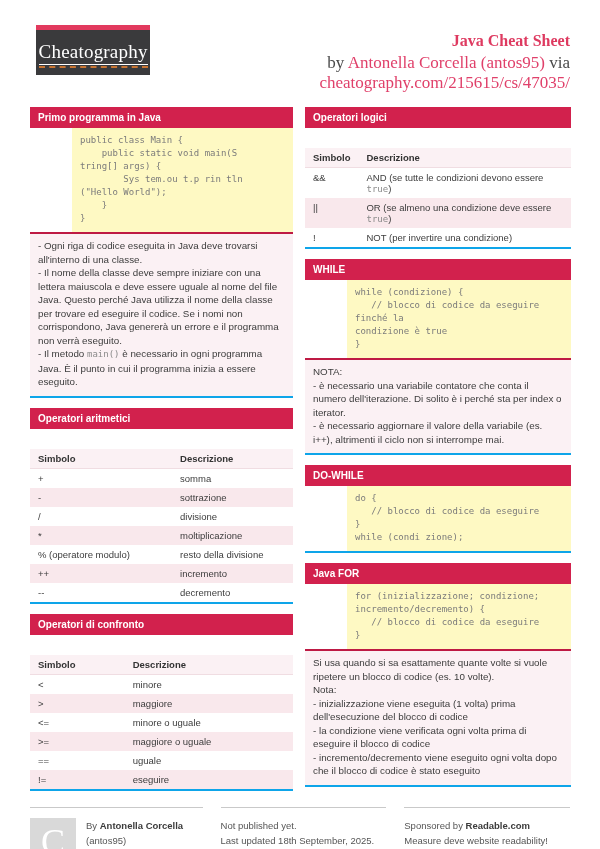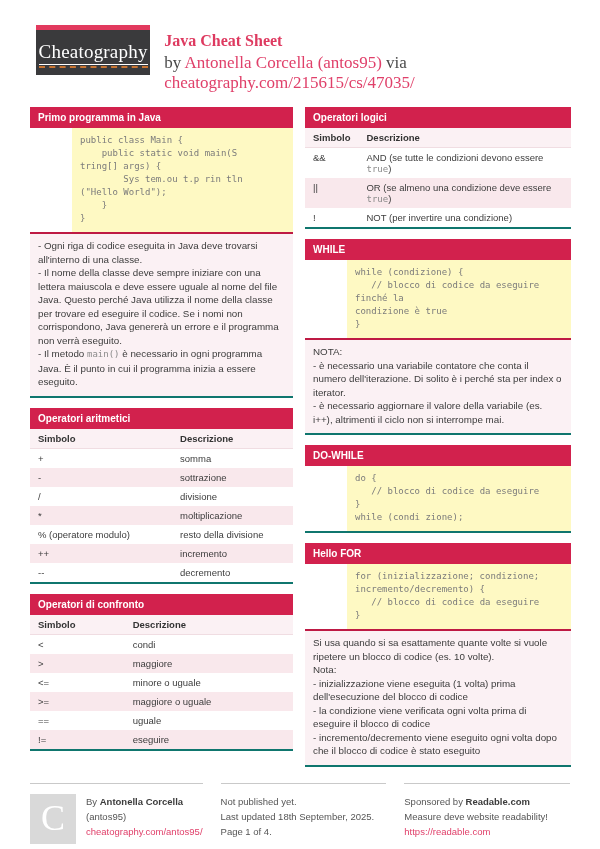"Cheatography" .page-header { text-align: none -> right }
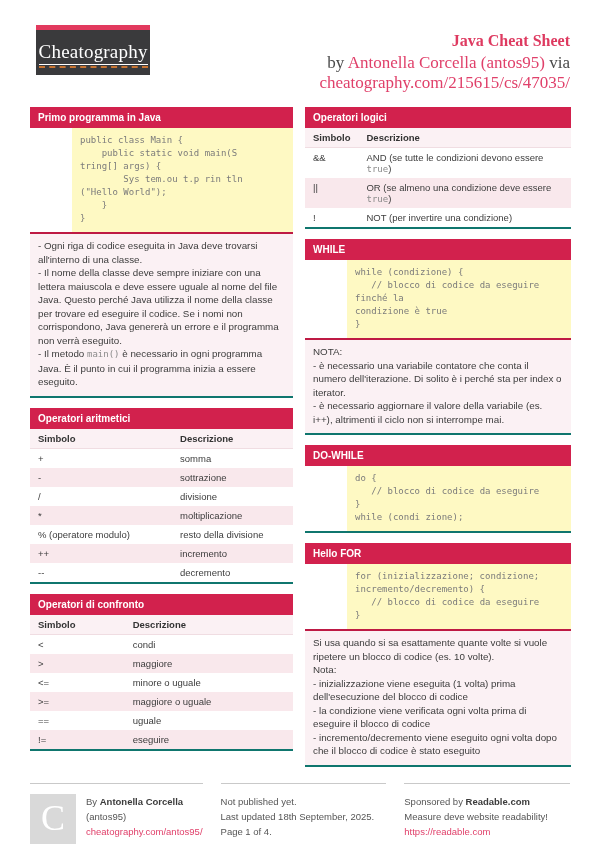"Primo programma in Java" .block { border-bottom: 2px solid #0f766e -> 2px solid #0ea5e9 }
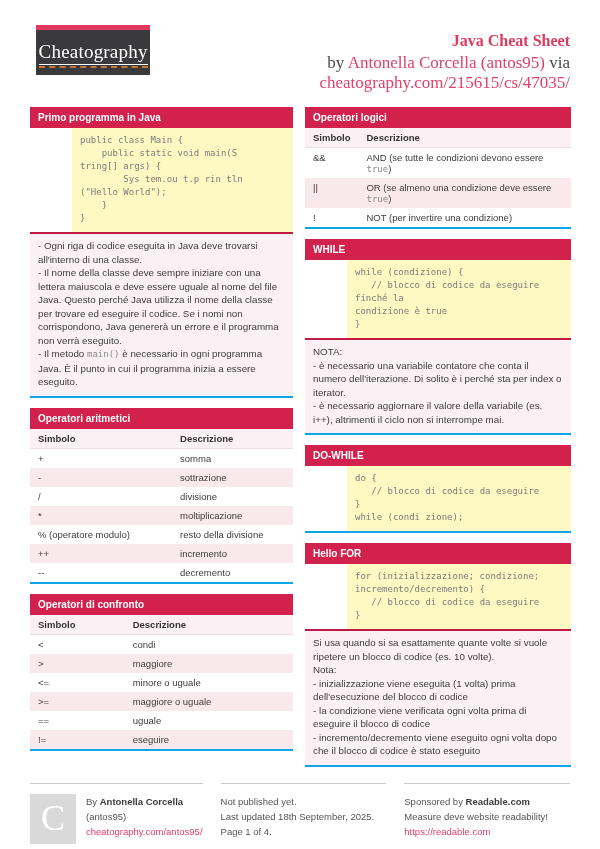"Simbolo" table.optable { margin-top: none -> 20px }
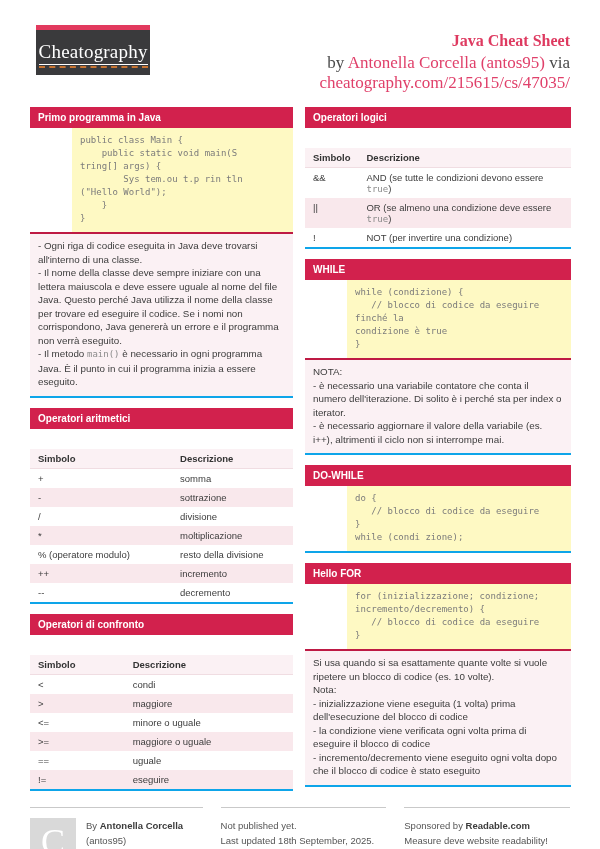"Hello FOR" h2.block-title { text: Hello -> Java }
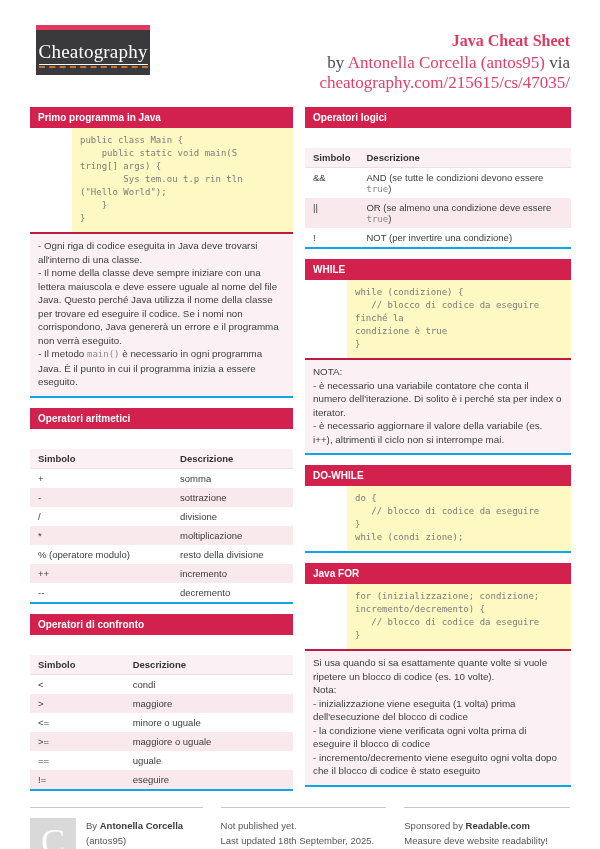"condi" td.rich { text: condi -> minore }
